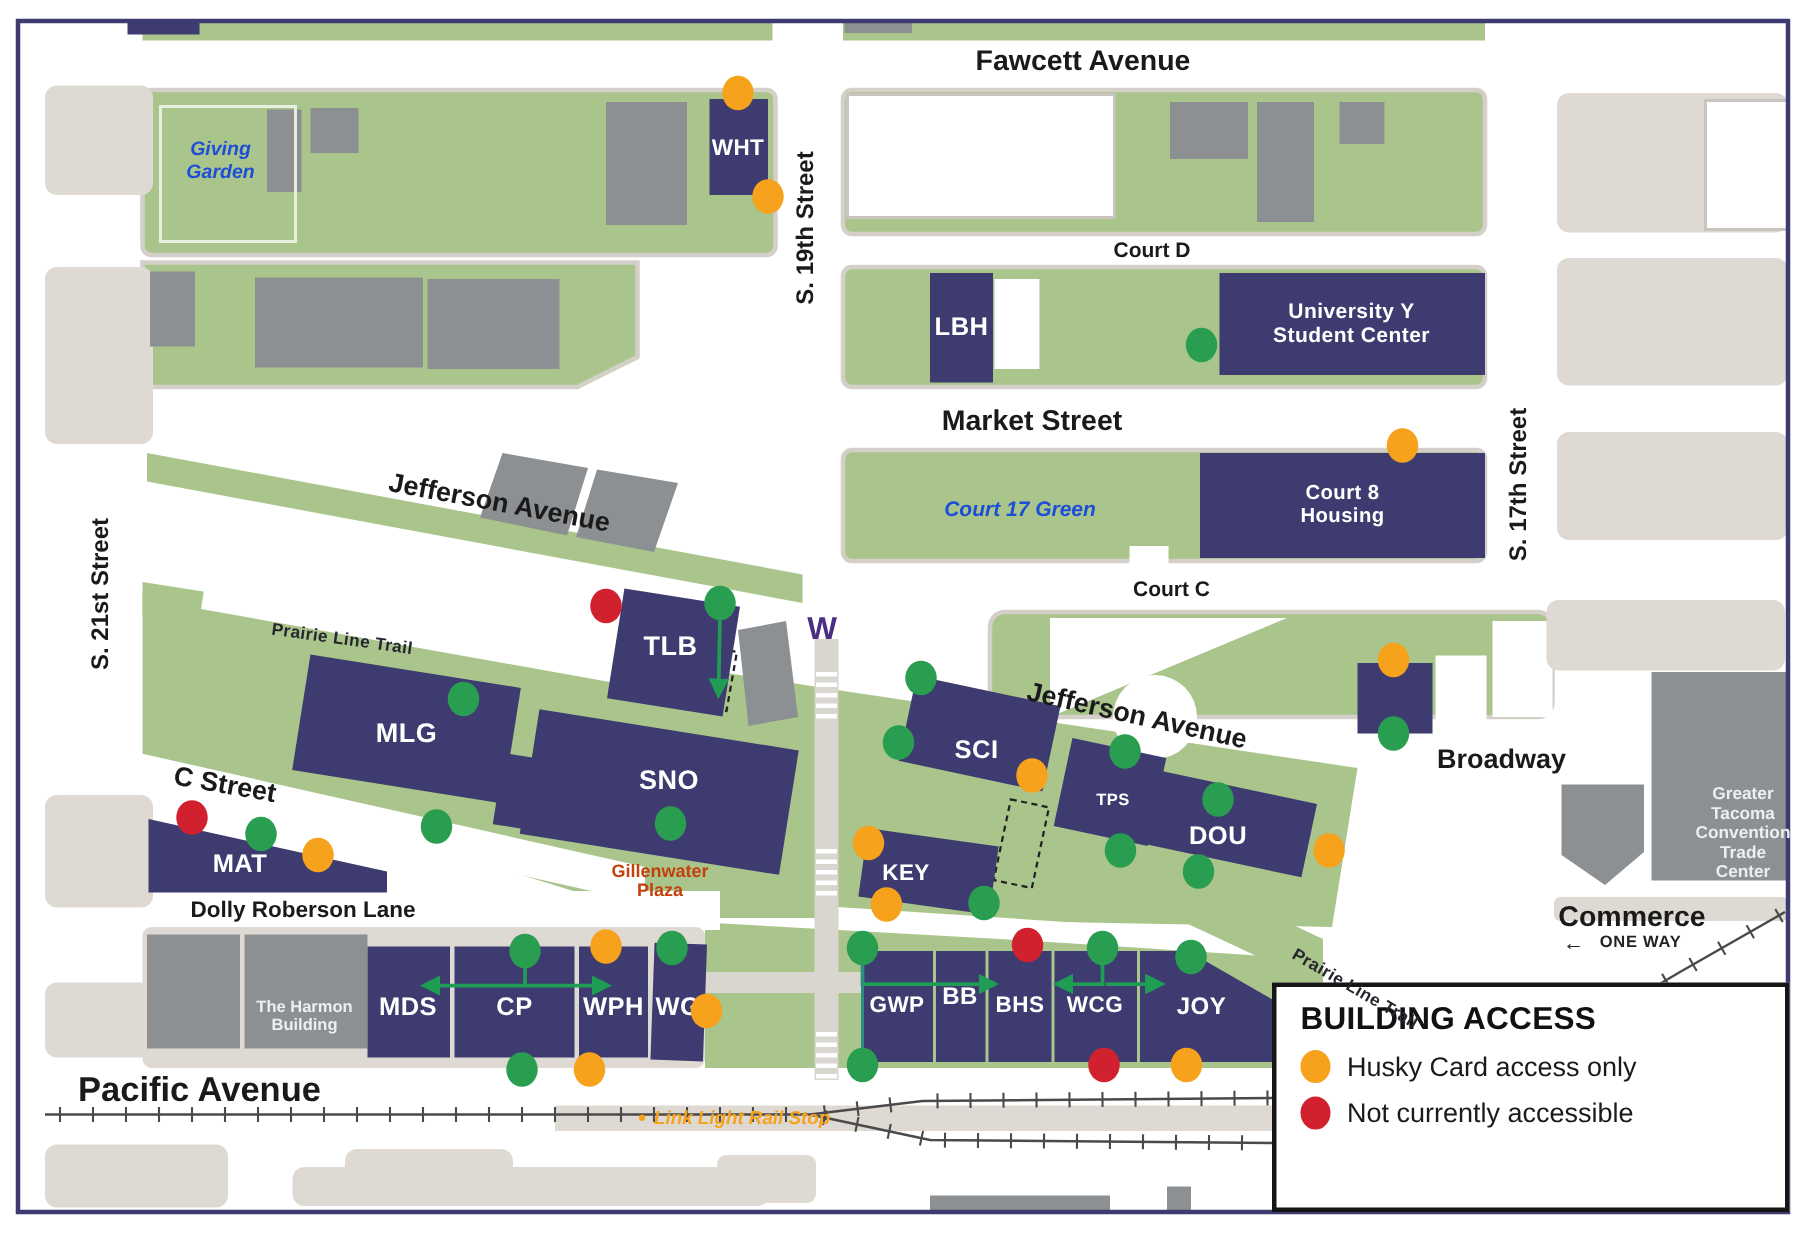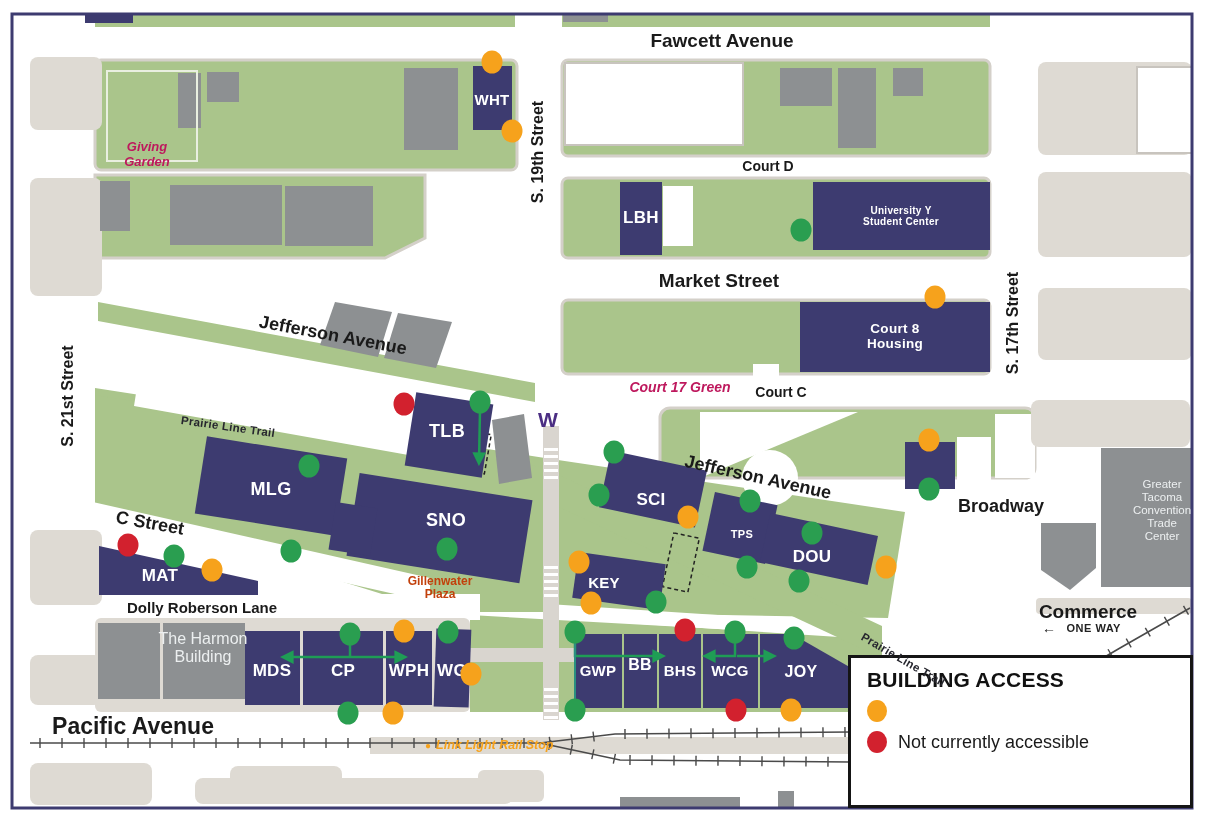"Giving" .area-white { color: #be185d -> #1d4ed8; margin-top: 48px -> none }
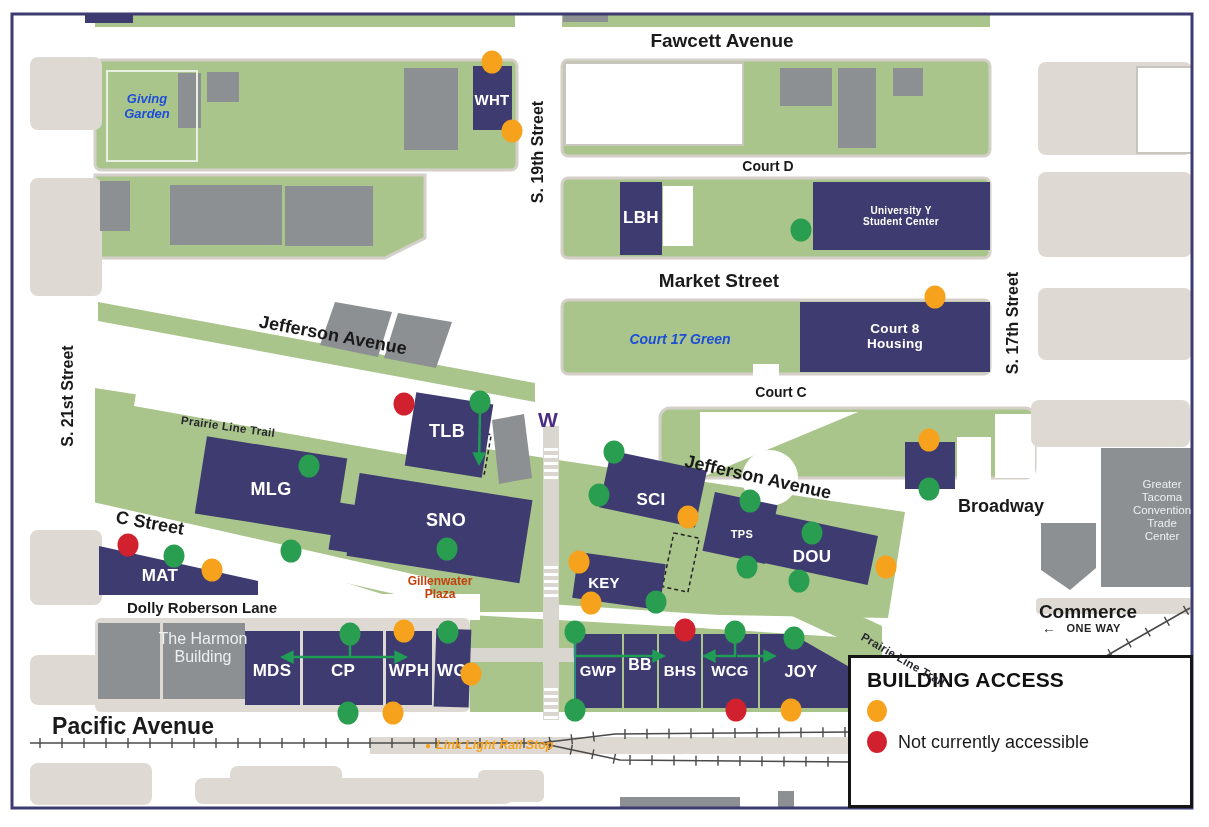"University Y" div.lbl { font-size: 10px -> 14px }
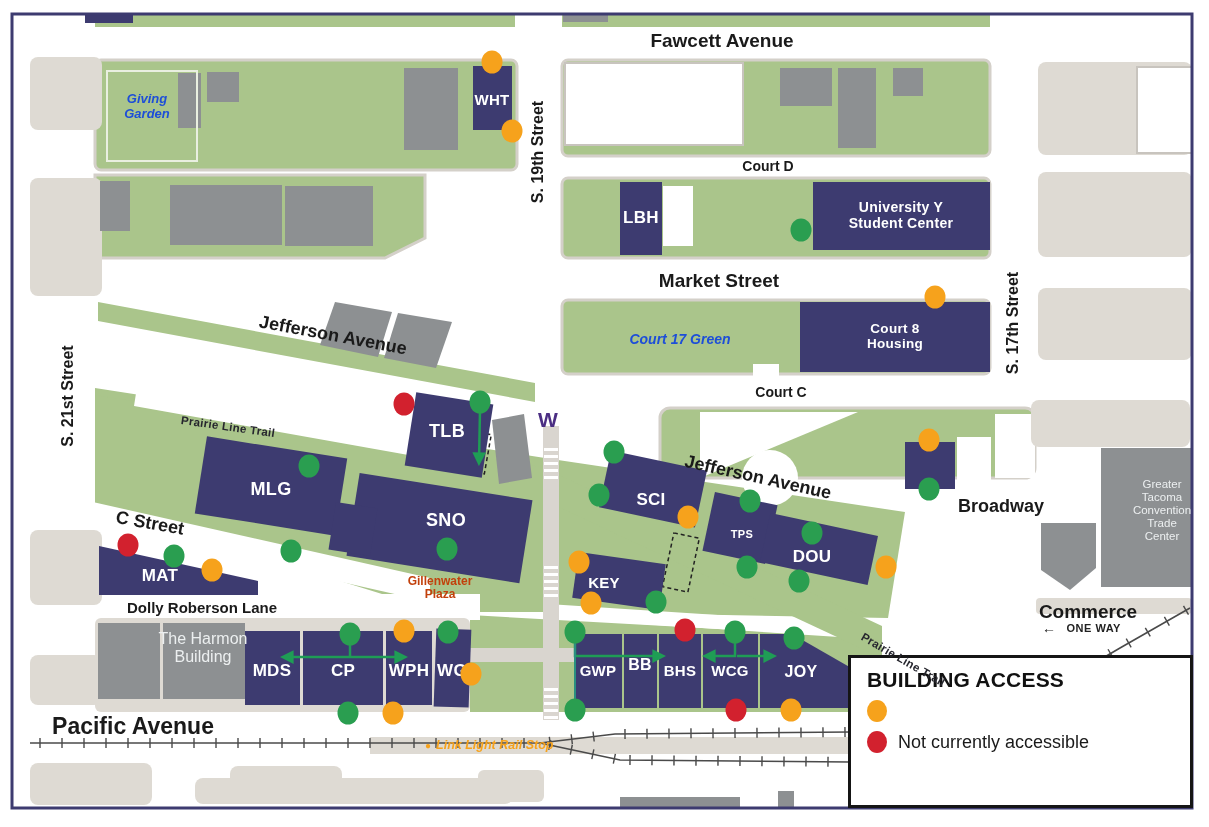"Market Street" div.lbl { margin-left: 31px -> none }
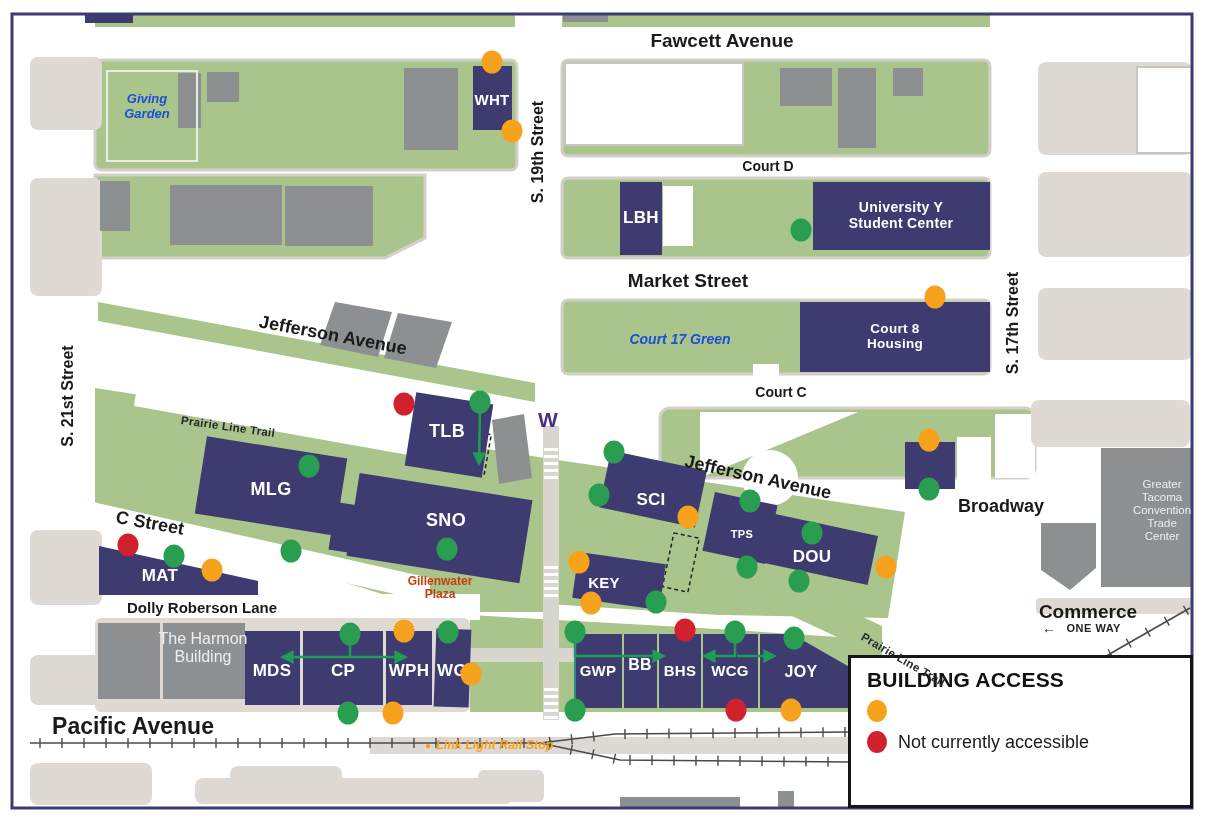"Greater" .graytxt { font-weight: 400 -> 700; margin-top: none -> 46px }
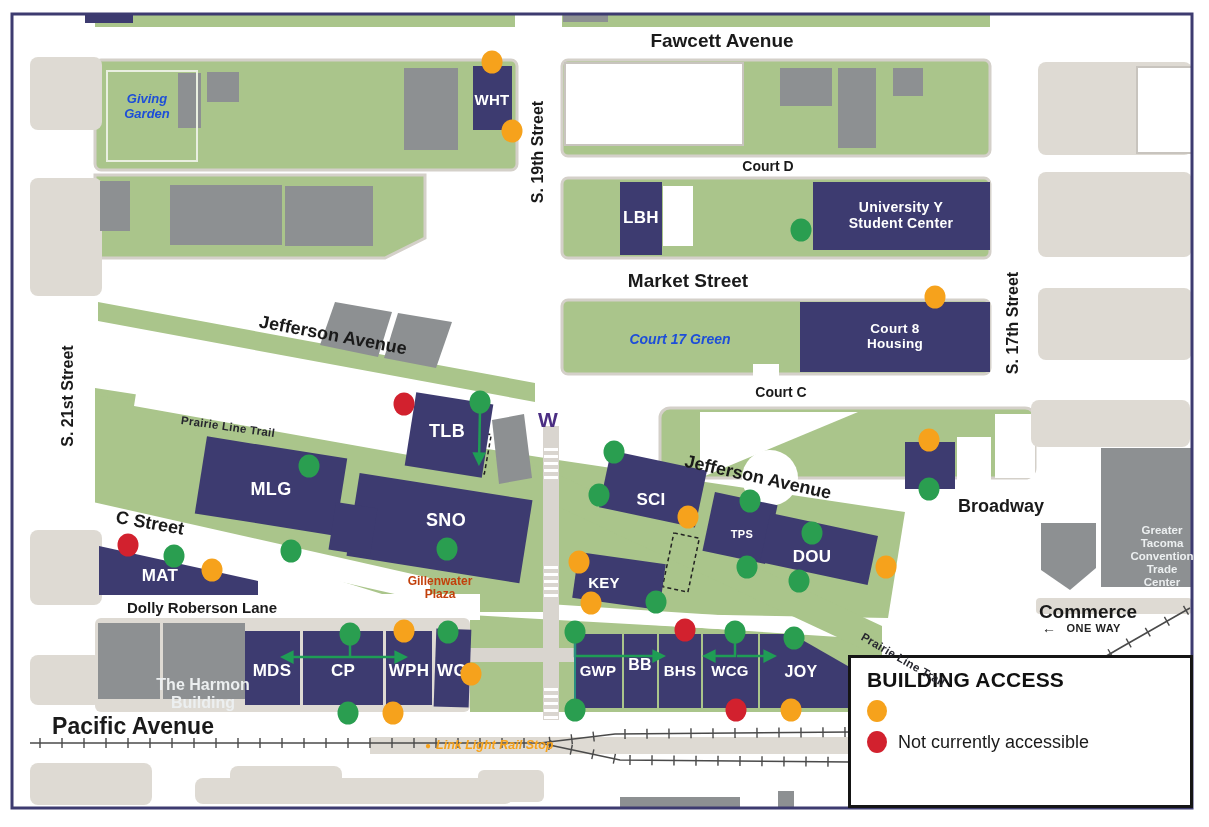"The Harmon" div.lbl { font-size: 16px -> 11px; top: 648px -> 632px }
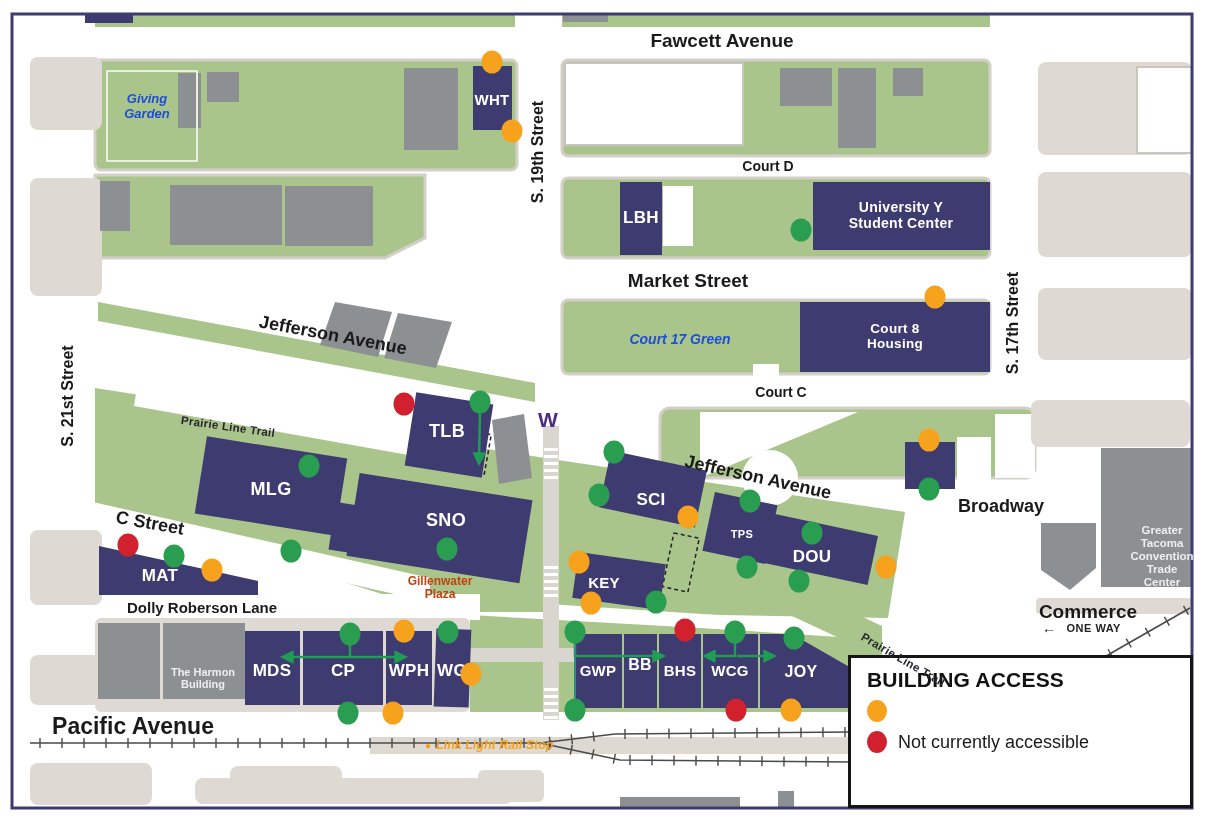"Husky Card access only" span.lg-text { html: none -> <span>Husky Card access only</span> }
